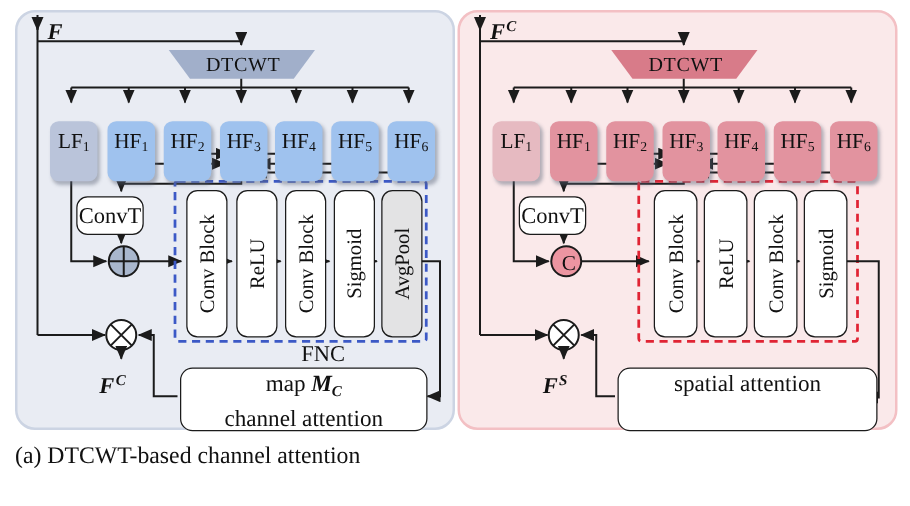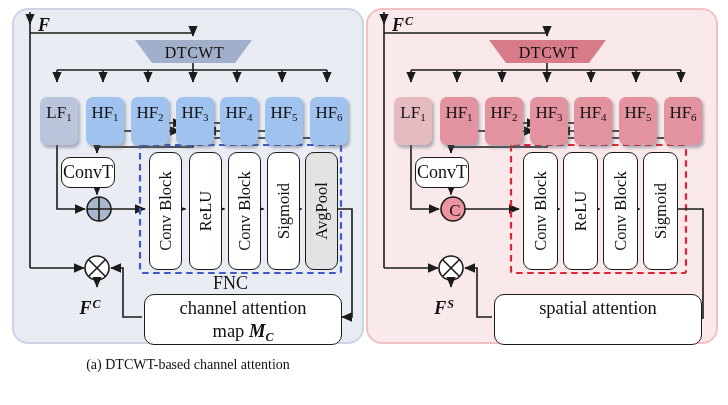"FNC" div.abs { left: 116px -> 144px }
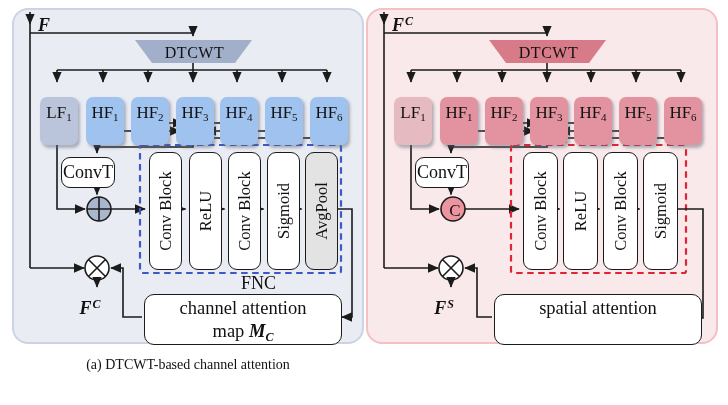"channel attention" div { order: before "map MC" -> after "map MC" }
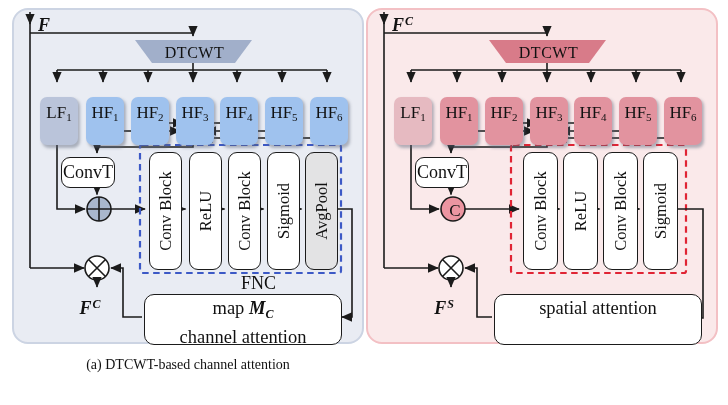"(a) DTCWT-based channel attention" .caption { font-size: 14px -> 19px; text-align: center -> none }
